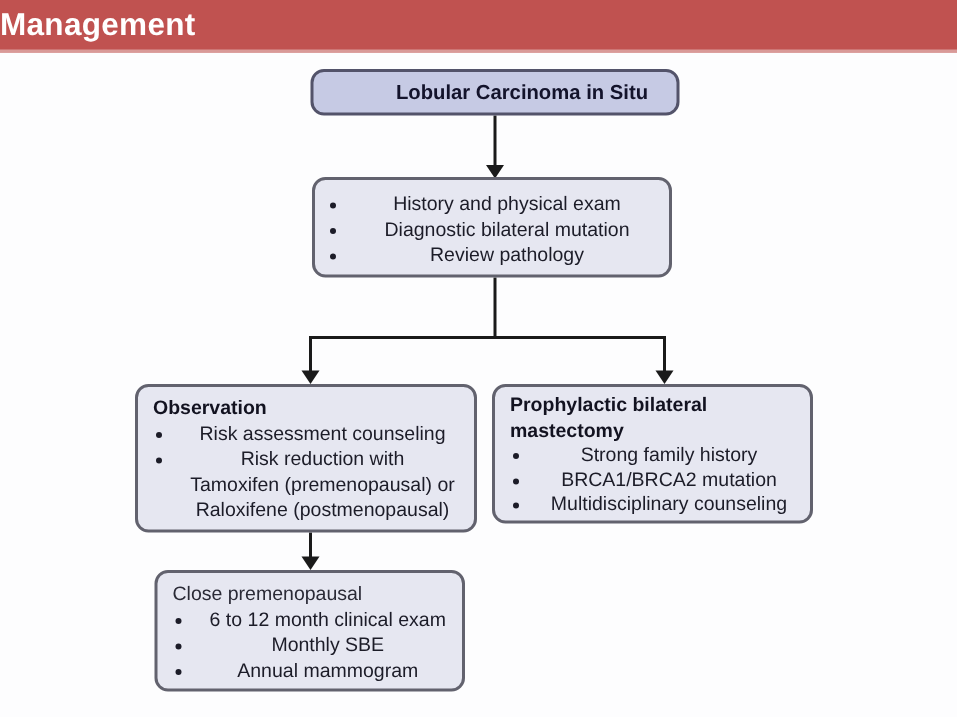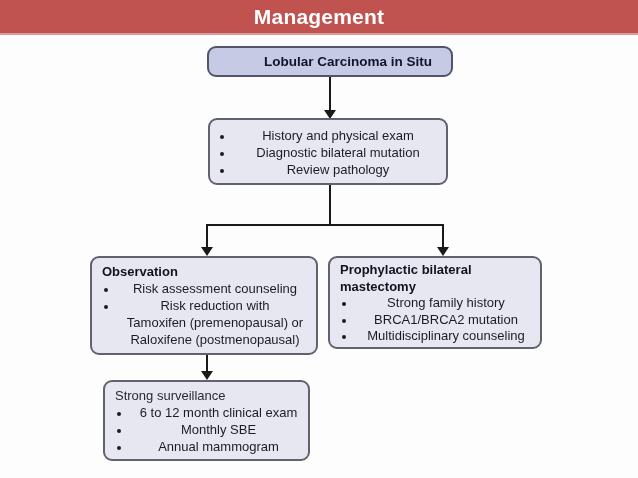"Management" .header-bar { justify-content: center -> none }
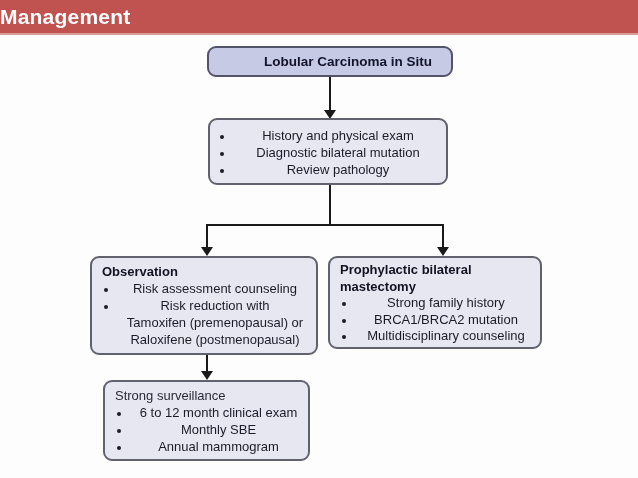"Strong surveillance" div.node-heading { text: Strong surveillance -> Close premenopausal }
